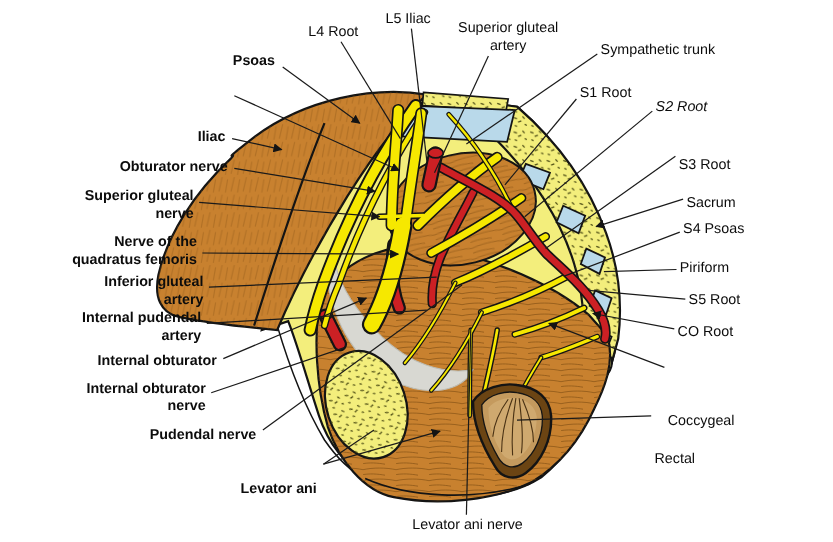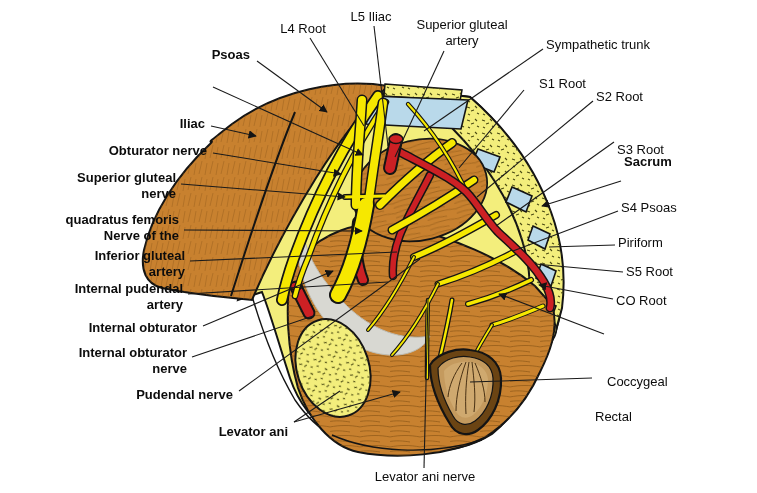"S1 Root" div.lbl { margin-left: 12px -> none }
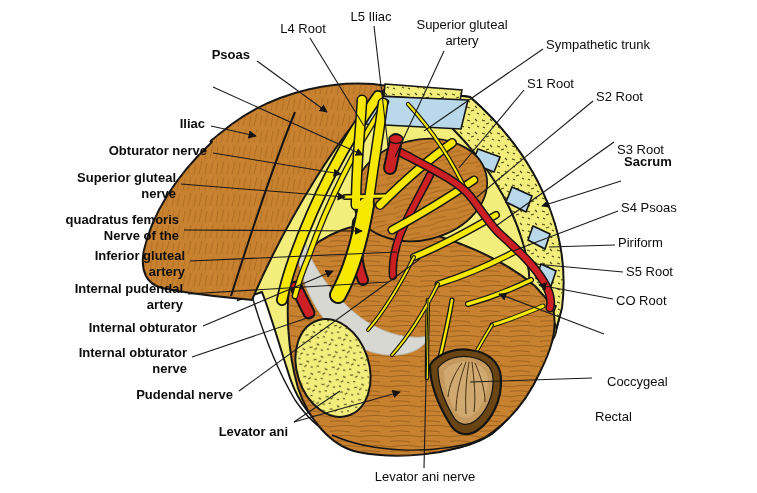"S2 Root" div.lbl { font-style: none -> italic }
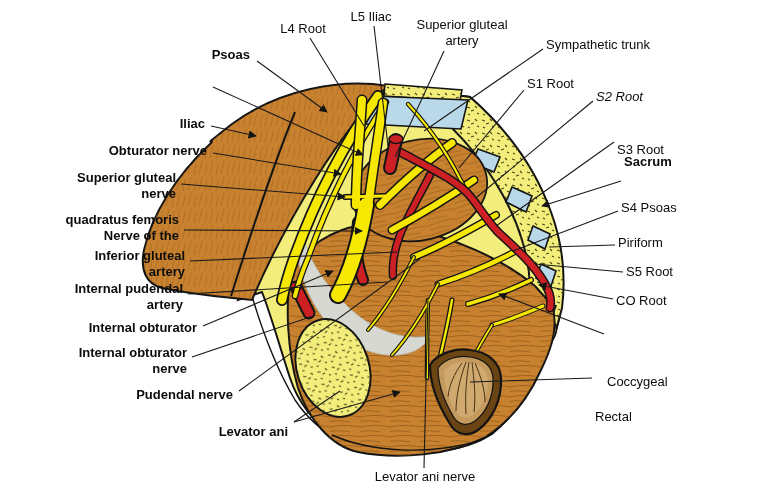"Sacrum" div.lbl { font-weight: bold -> none; top: 154px -> 176px }
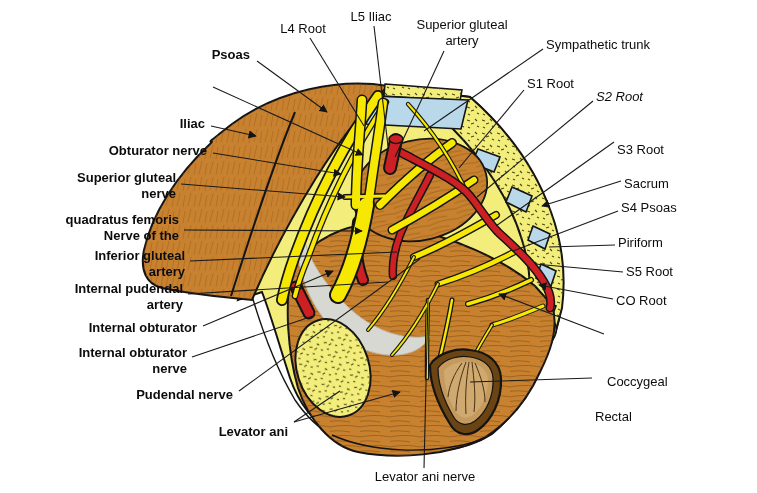"quadratus femoris" div { order: before "Nerve of the" -> after "Nerve of the" }
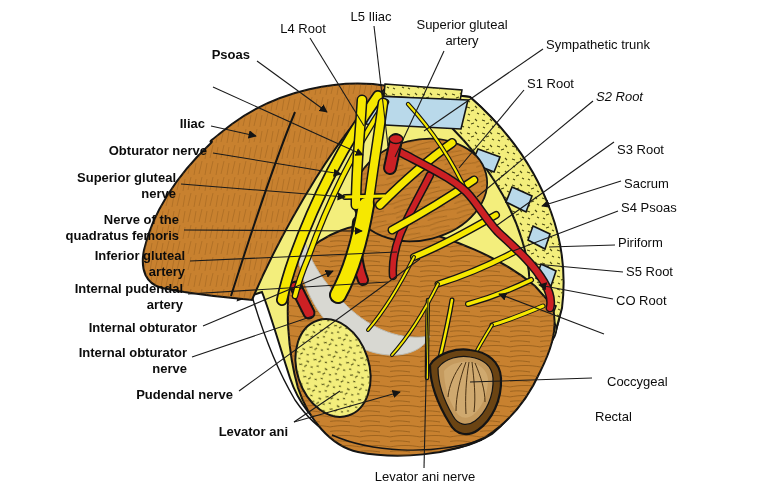"Levator ani" div.lbl { top: 424px -> 436px }
